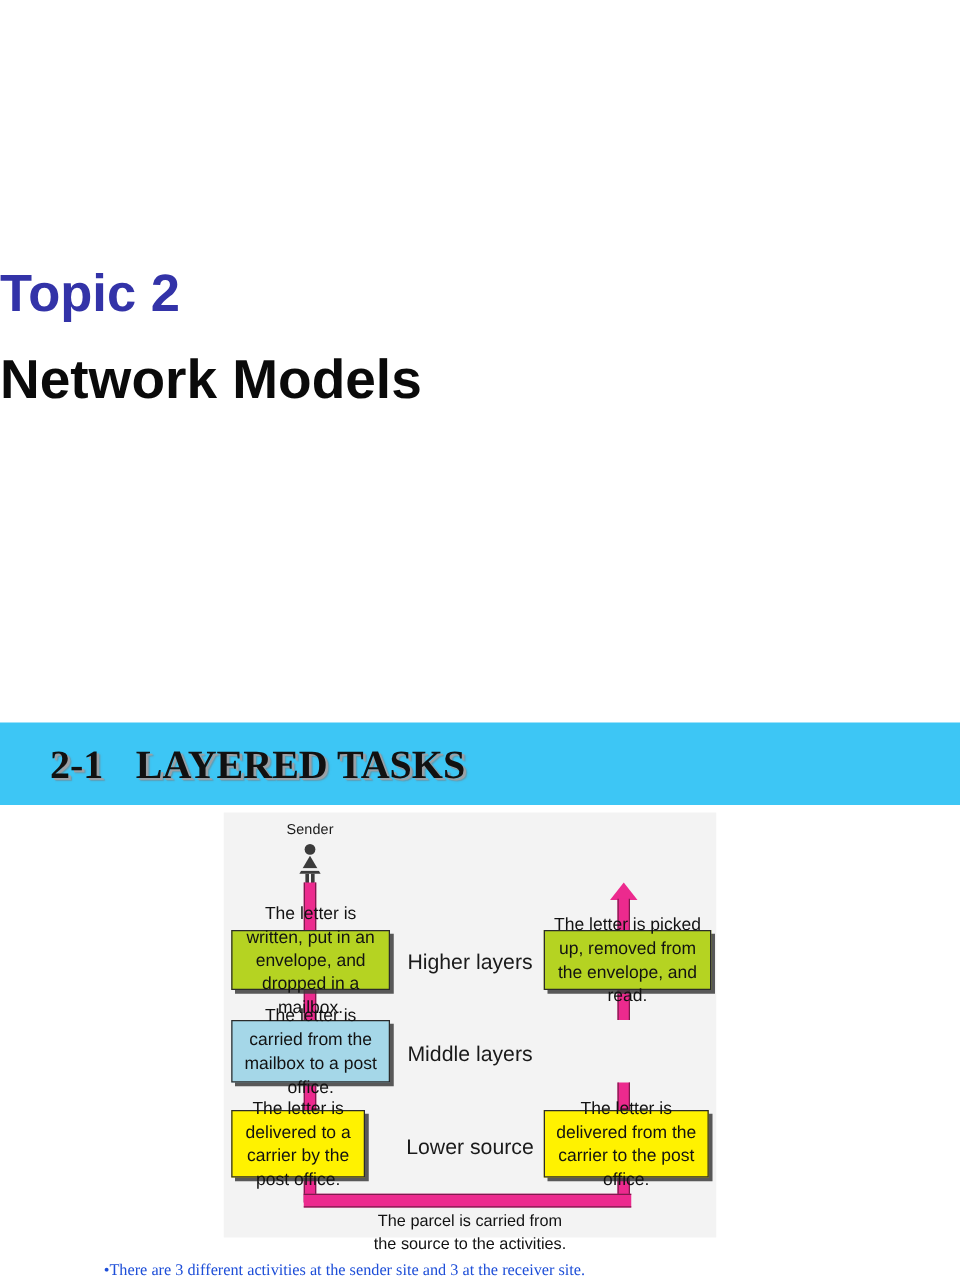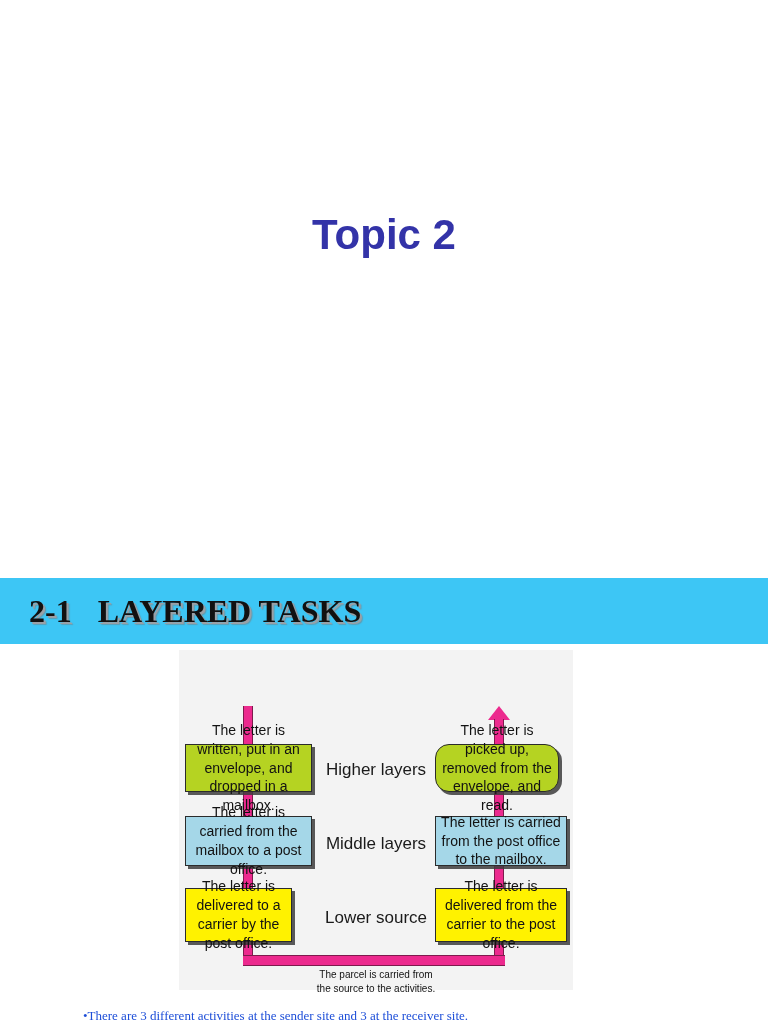"Topic 2" #title-block { text-align: center -> left }
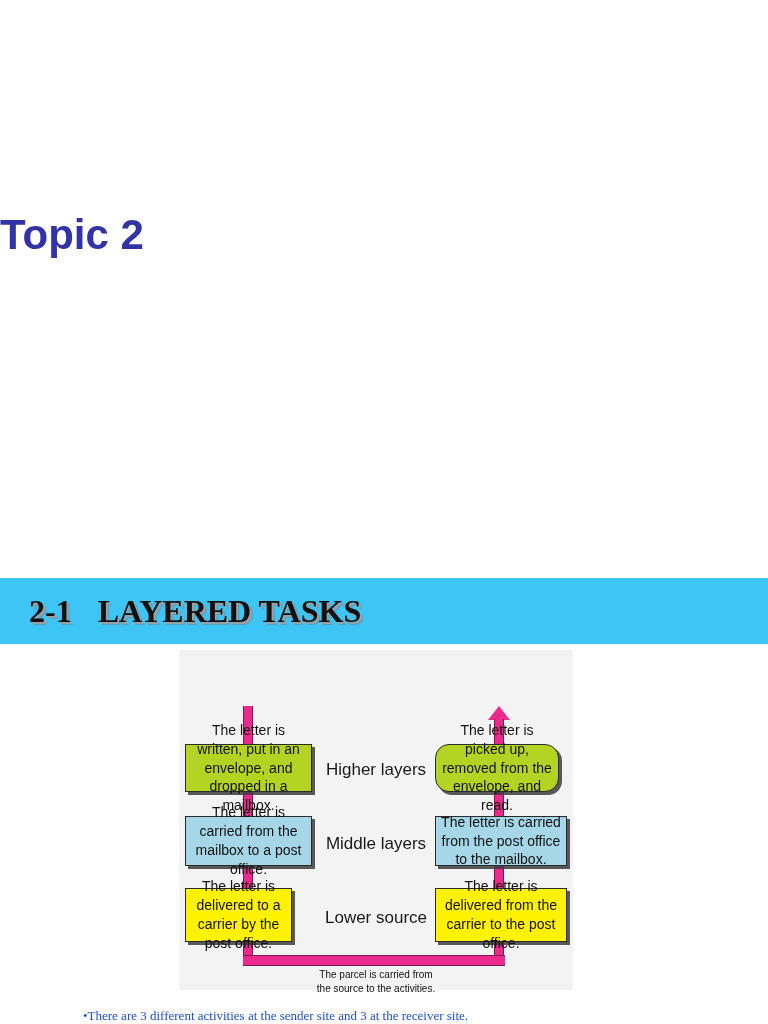"Network Models" div { html: none -> <div>Network Models</div> }
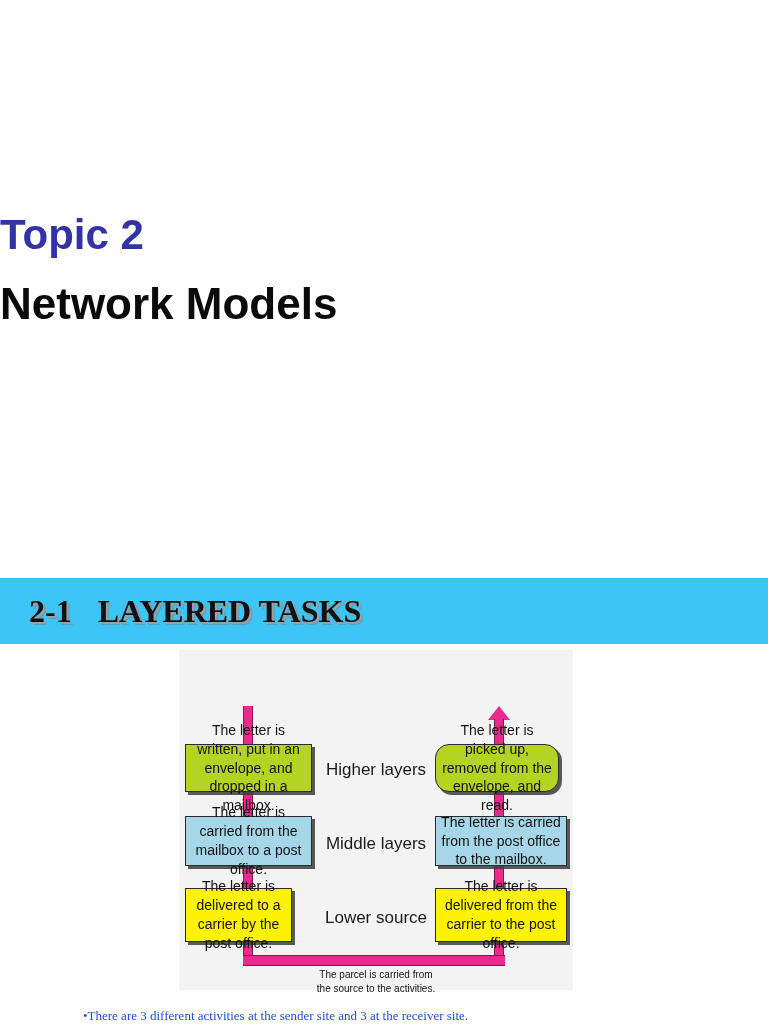"2-1" #section-banner .banner-inner { padding-left: 29px -> 40px }
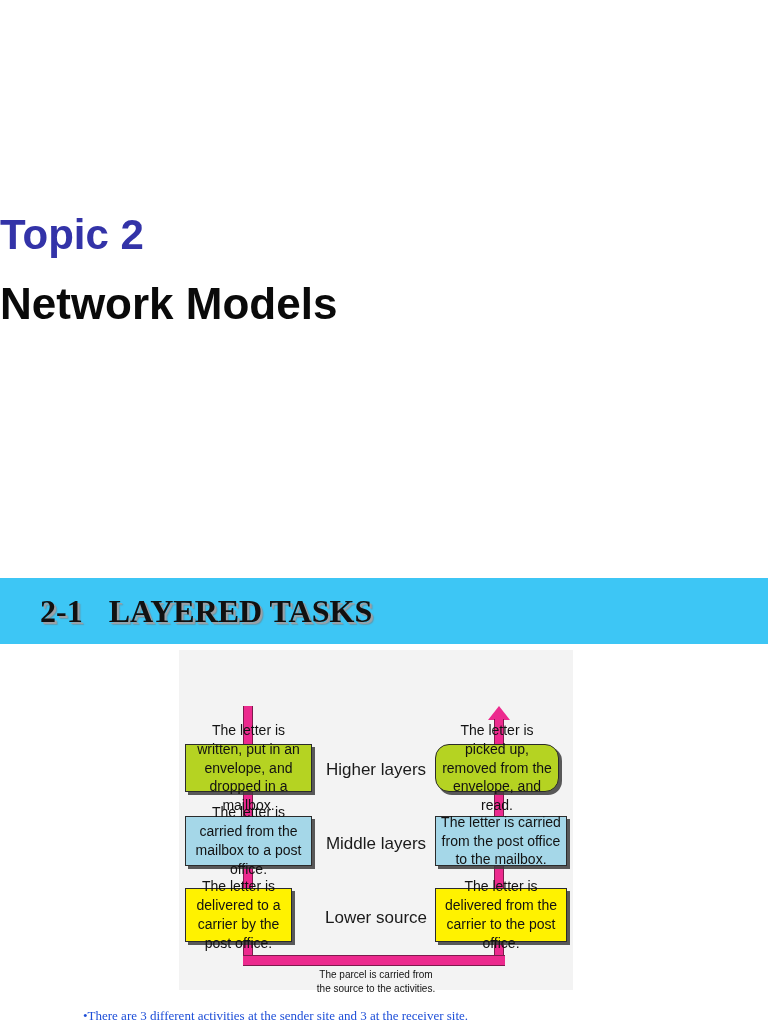"Sender" div.endpoint { html: none -> <div> <div>Sender</div> <svg> <circle></circle> <path></path> <rect></rect> <rect></rect> <rect></rect> </svg> </div> }
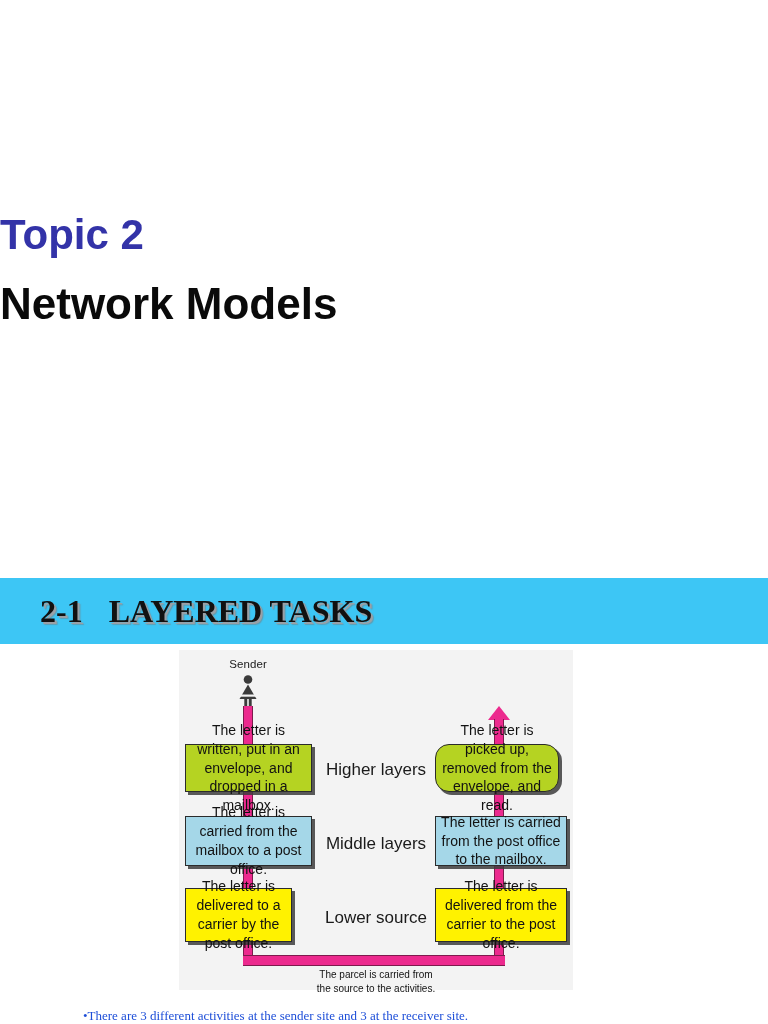"The letter is picked up," div.layer-box { border-radius: 14px -> none; width: 124px -> 134px }
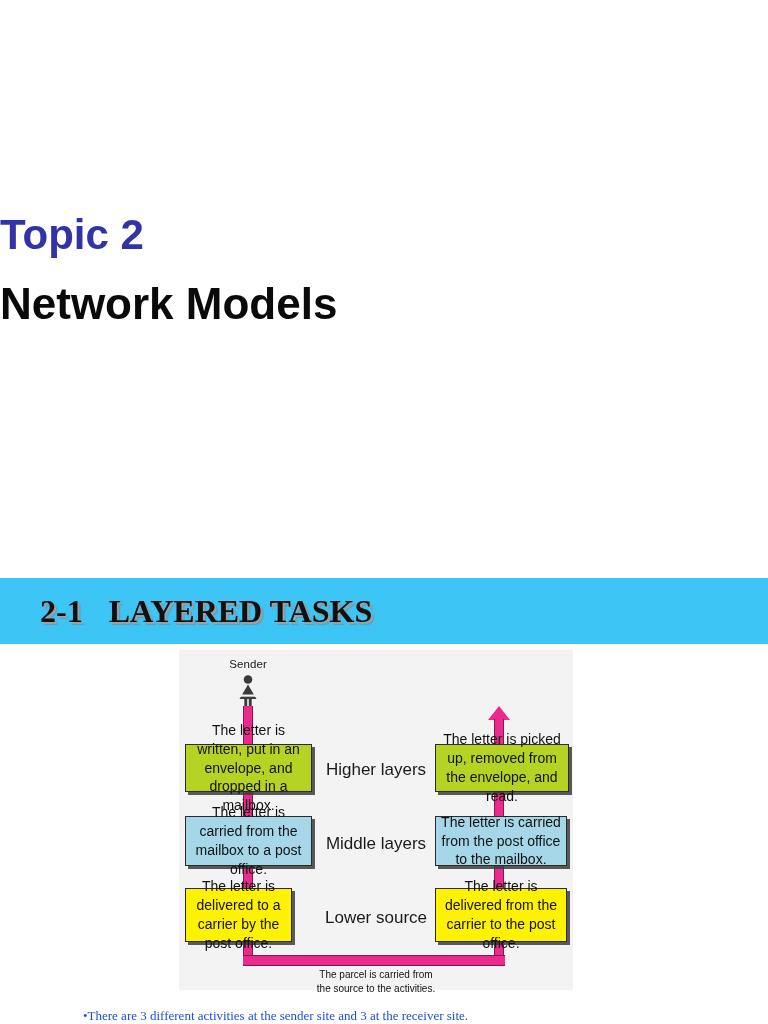"The letter is carried from the post" div.layer-box { html: <div> <span>The letter is carried from the post office to the mailbox.</span> </div> -> none }
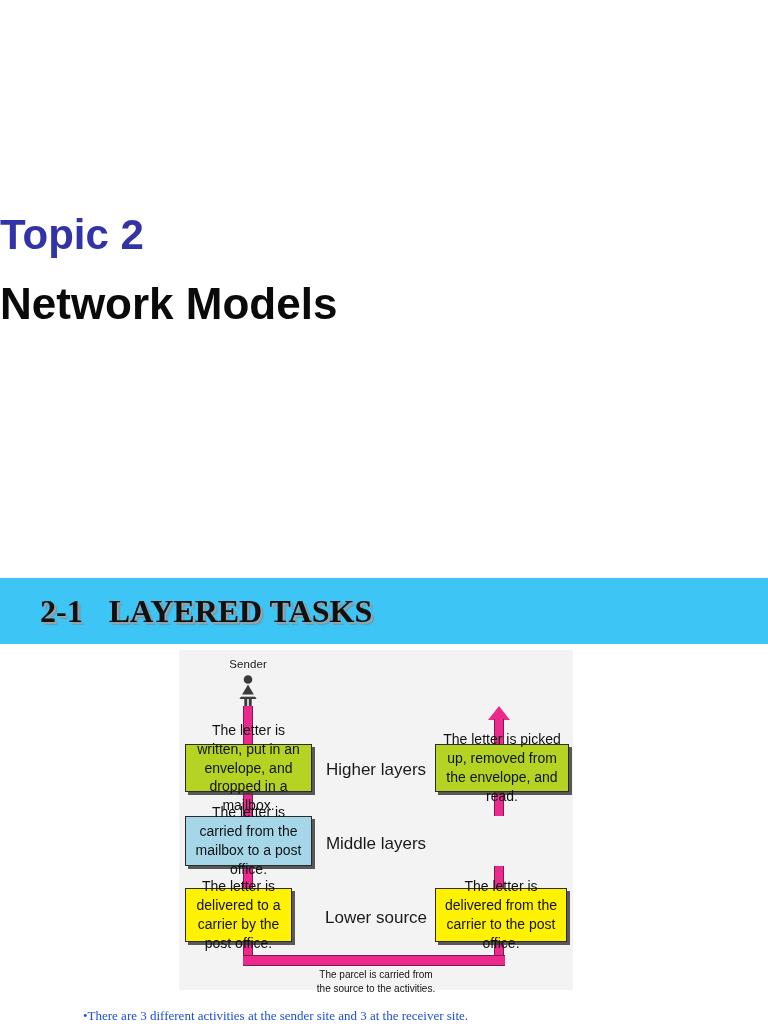"The parcel is carried from" #parcel-caption { font-size: 10px -> 13px }
